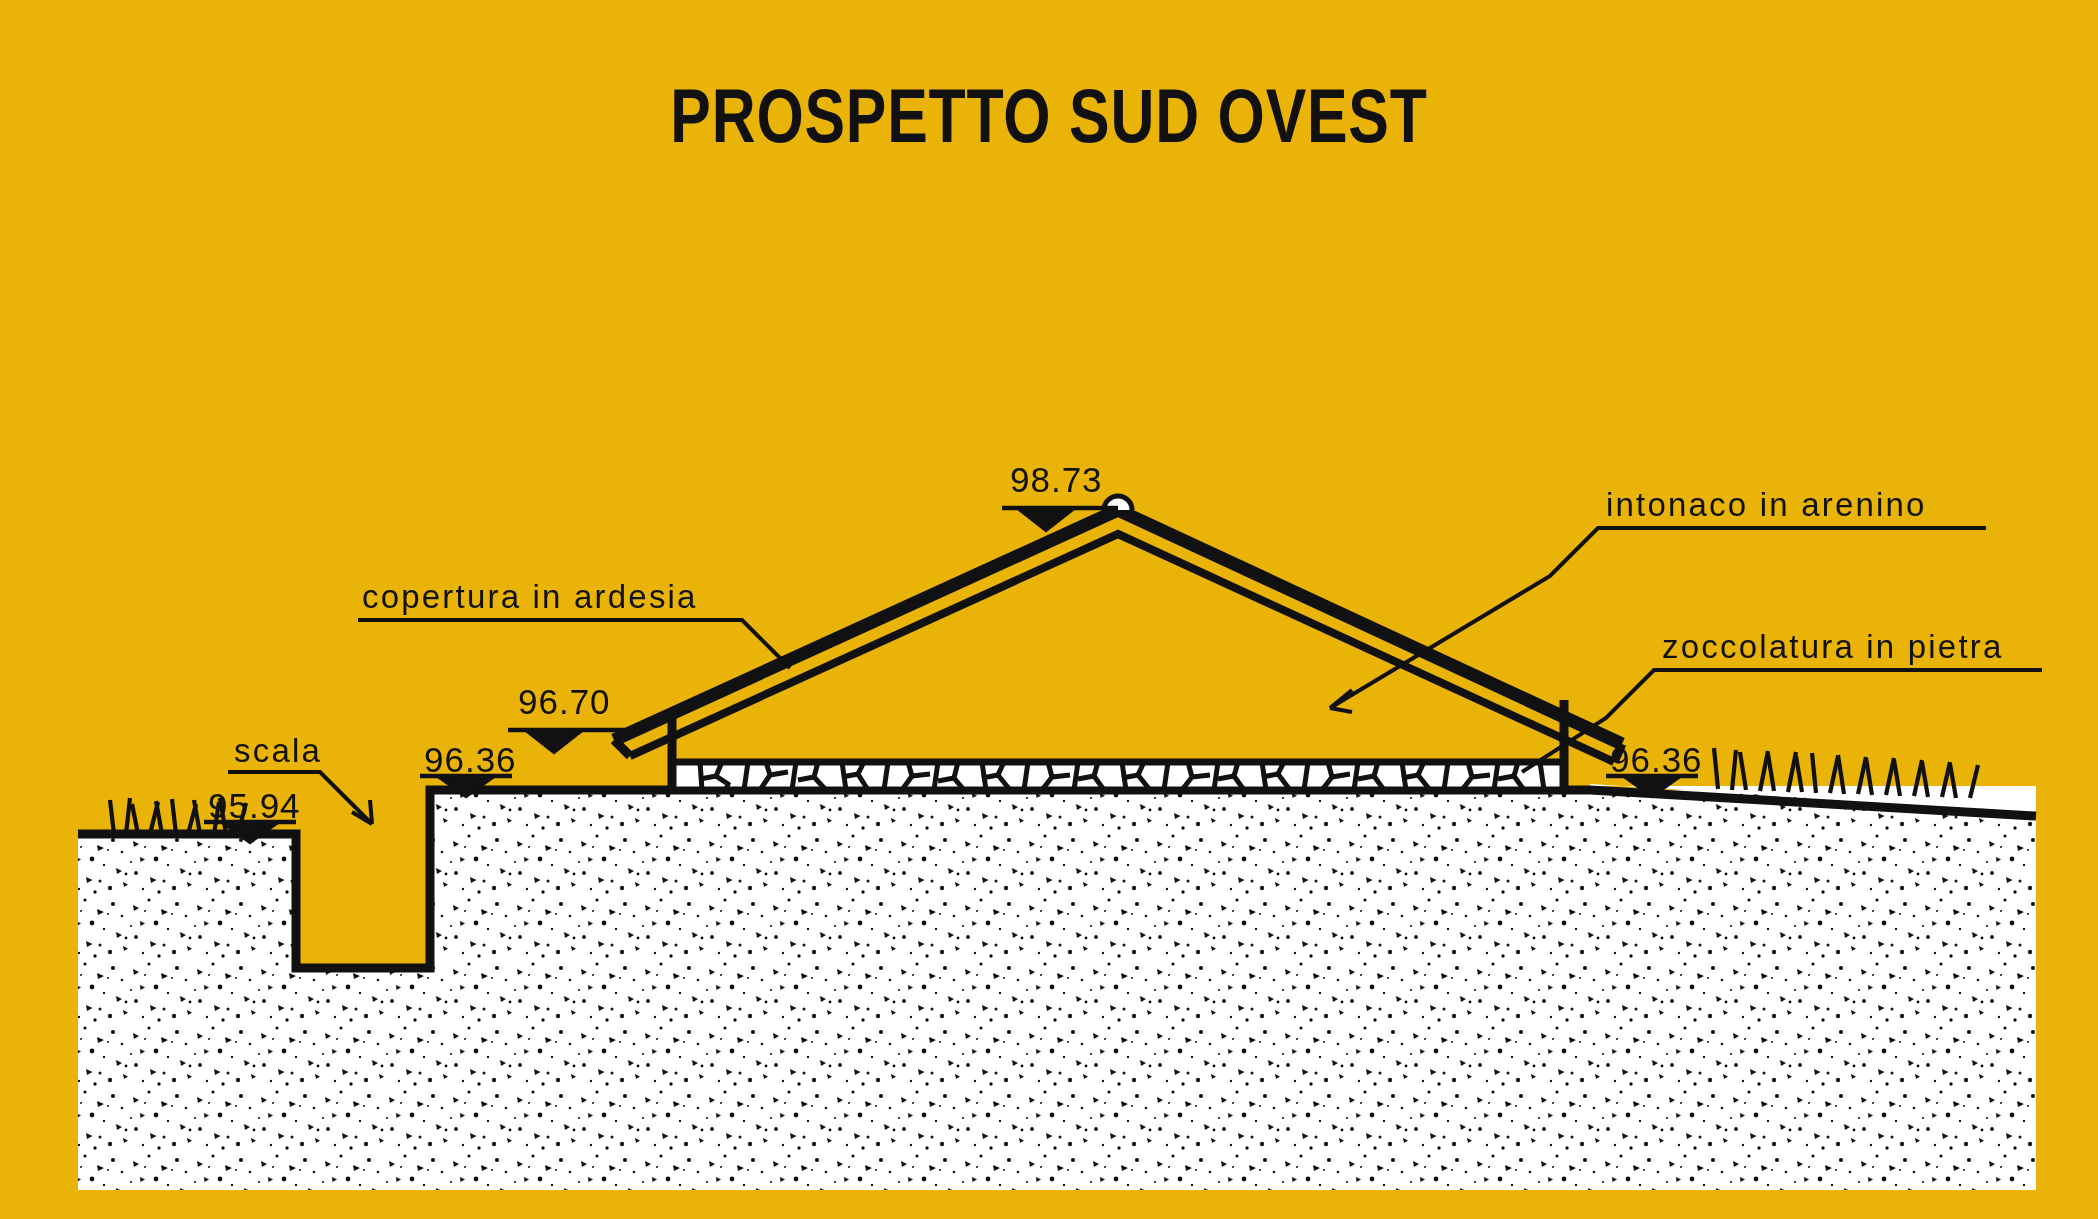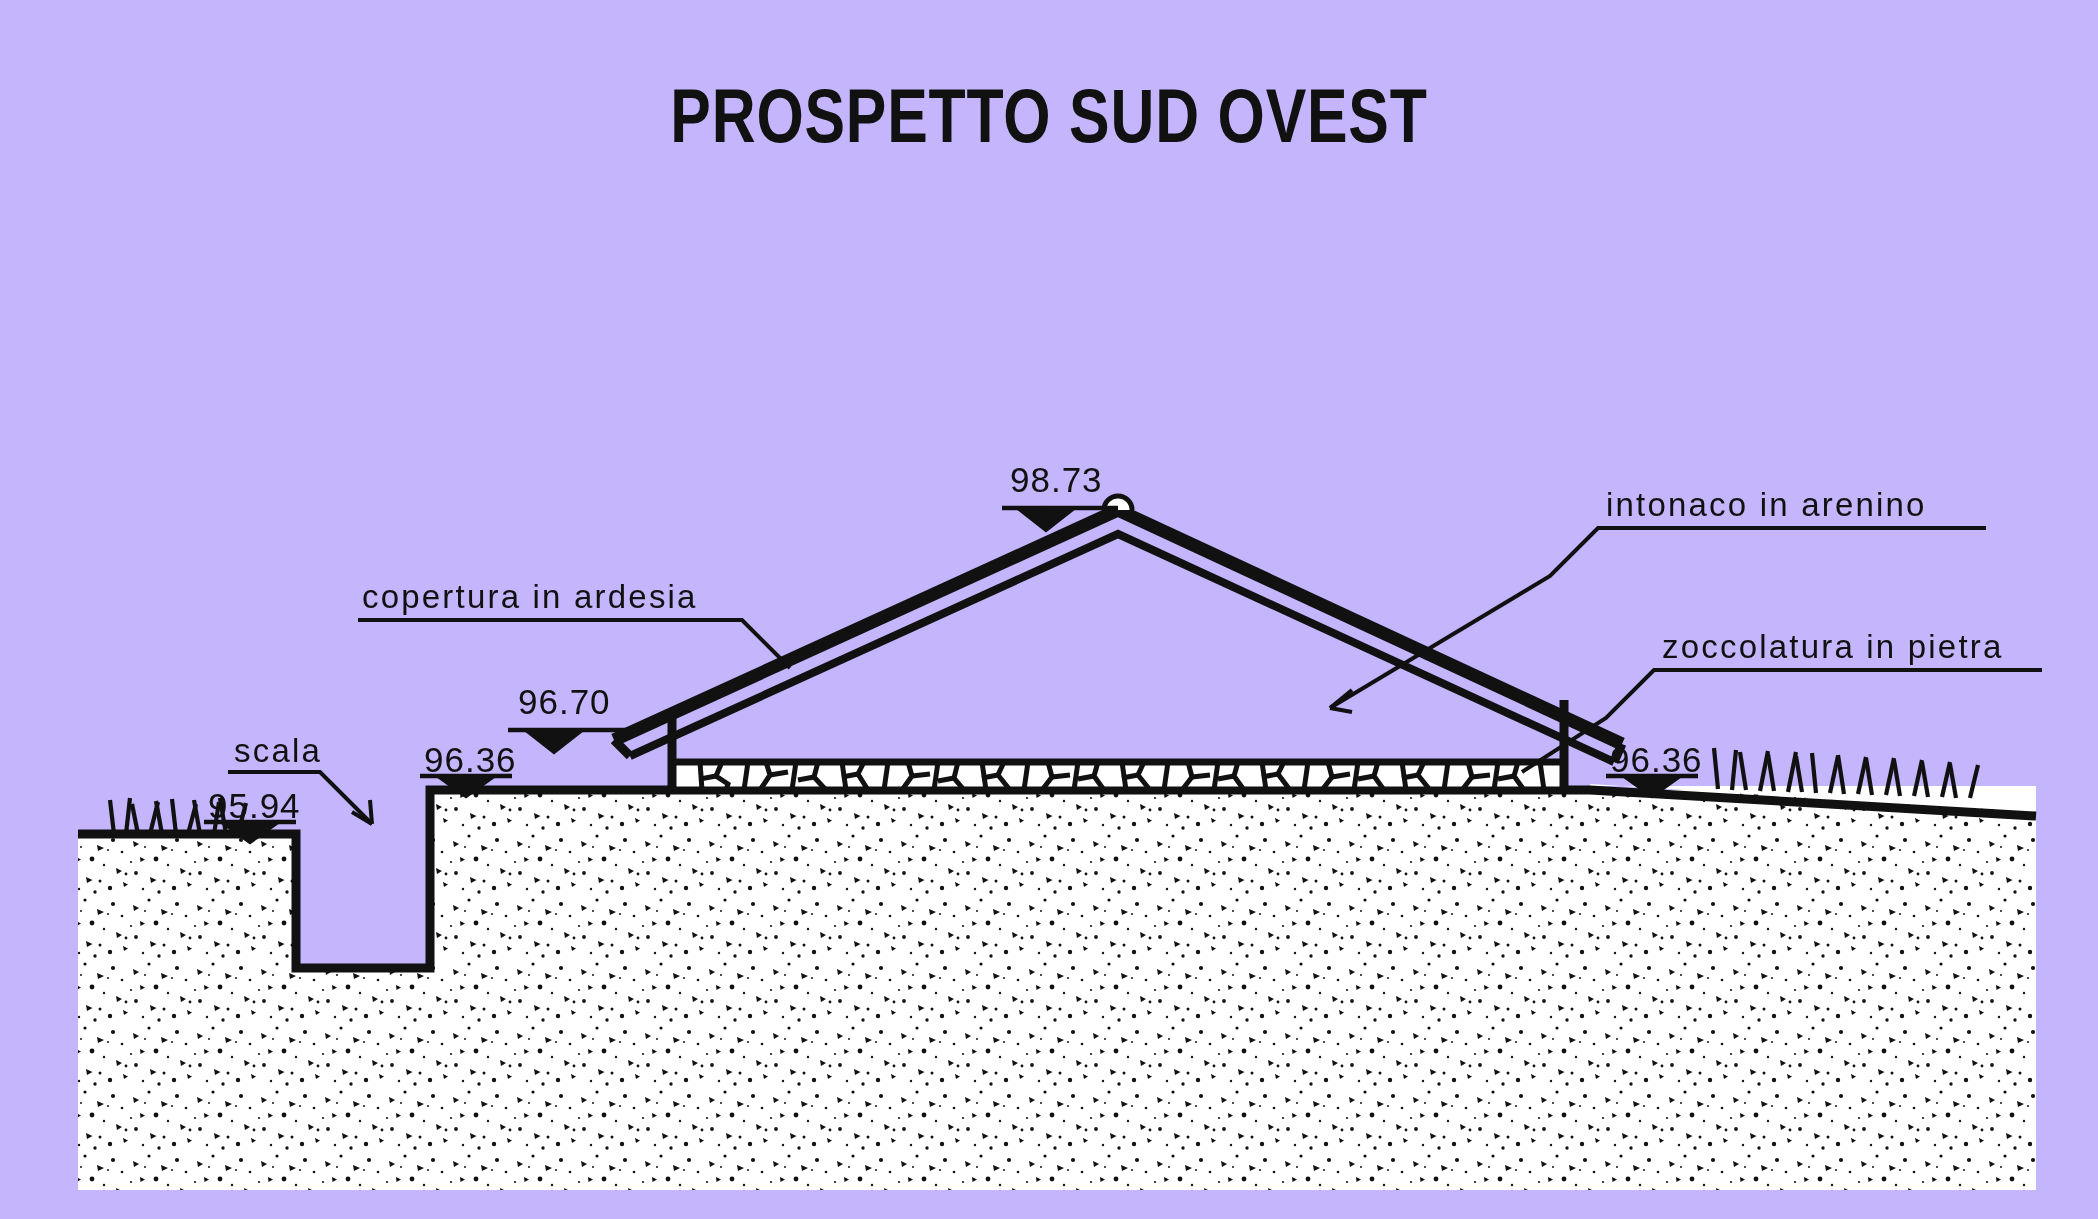"PROSPETTO SUD OVEST" #sheet { background: #c4b5fd -> #eab308 }
